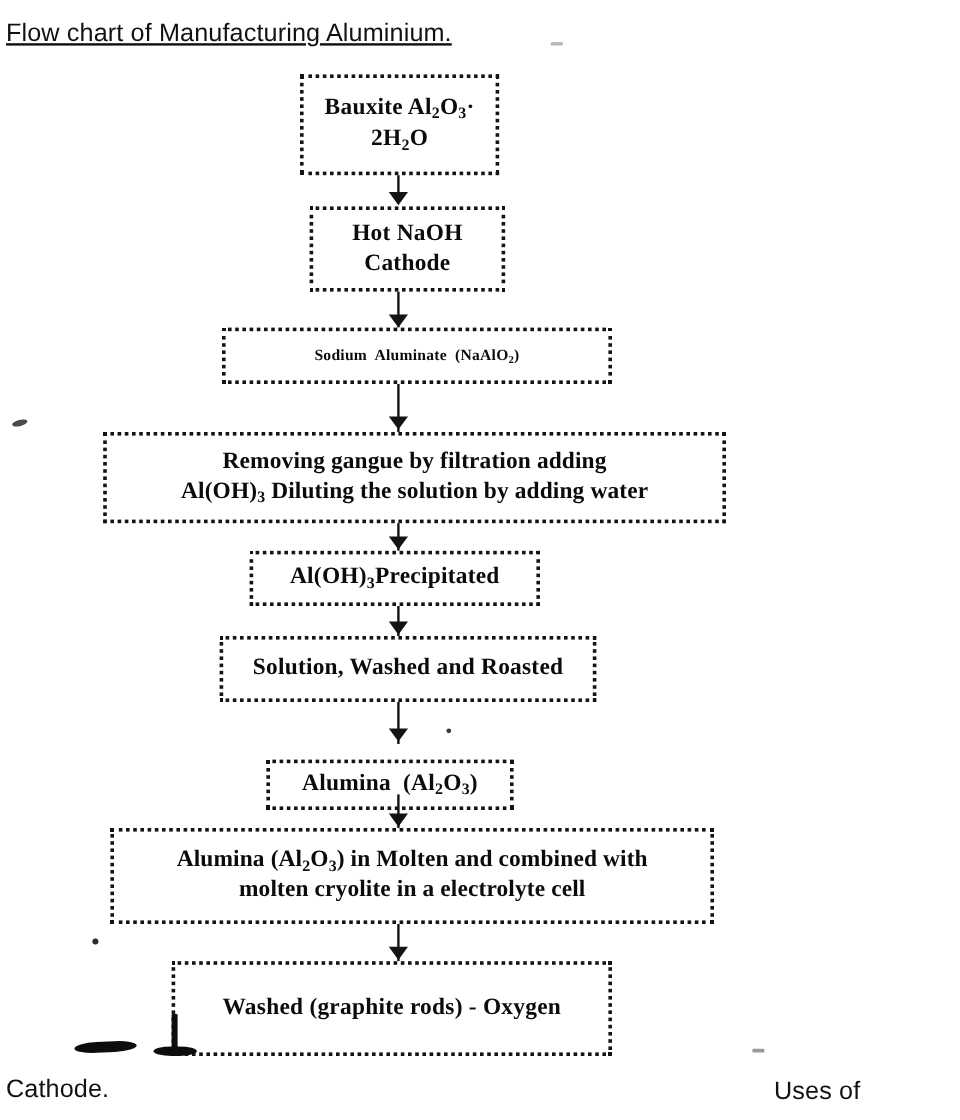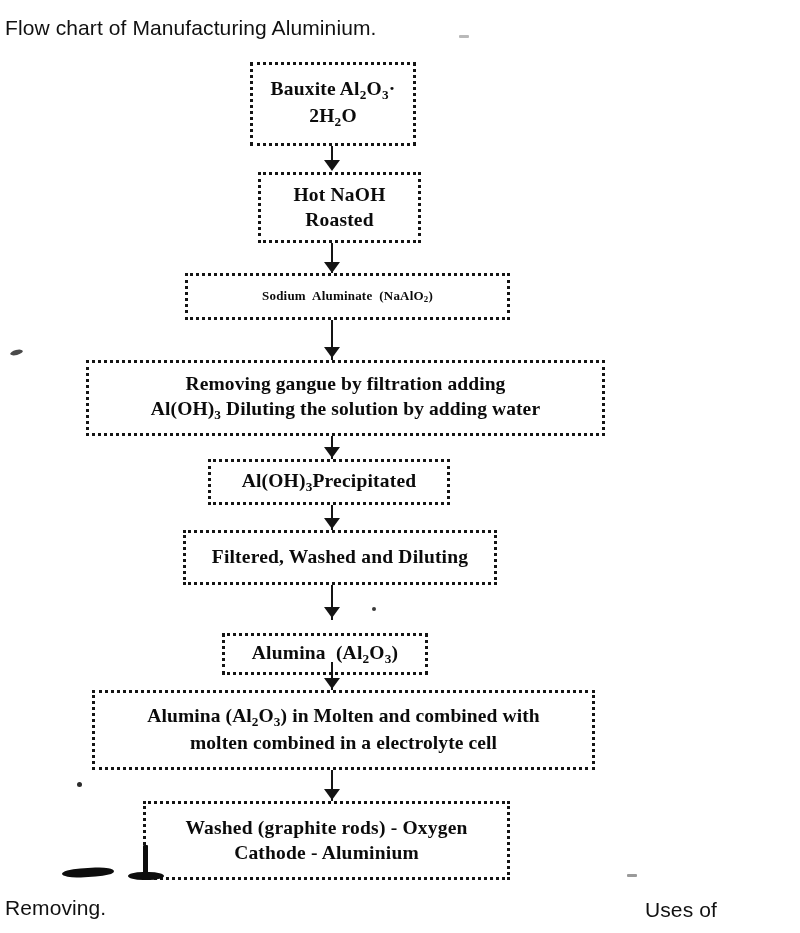"Flow chart of Manufacturing Aluminium." #title-text { text-decoration: none -> underline }
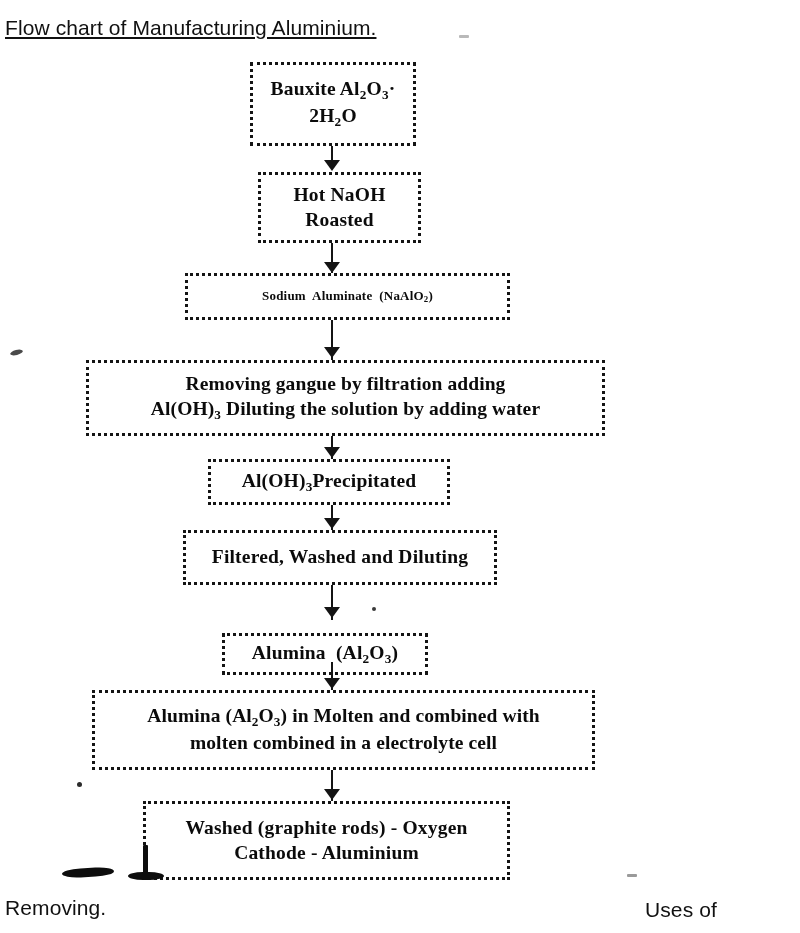"Roasted" div.line { text: Roasted -> Cathode }
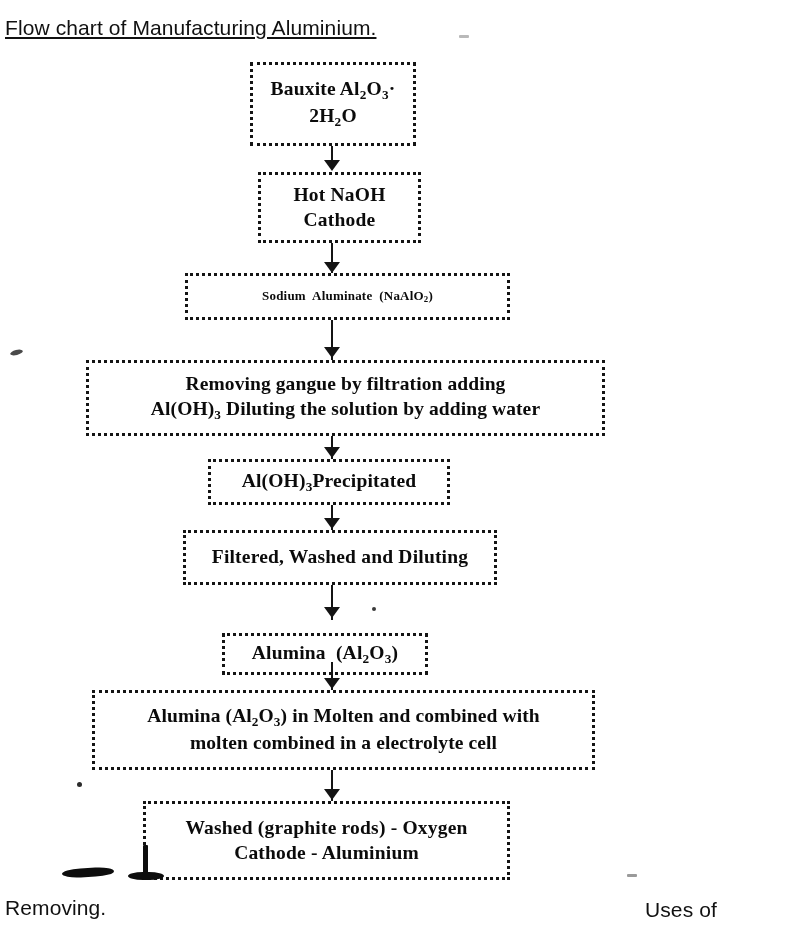"Filtered, Washed and Diluting" div.line { text: Filtered, Washed and Diluting -> Solution, Washed and Roasted }
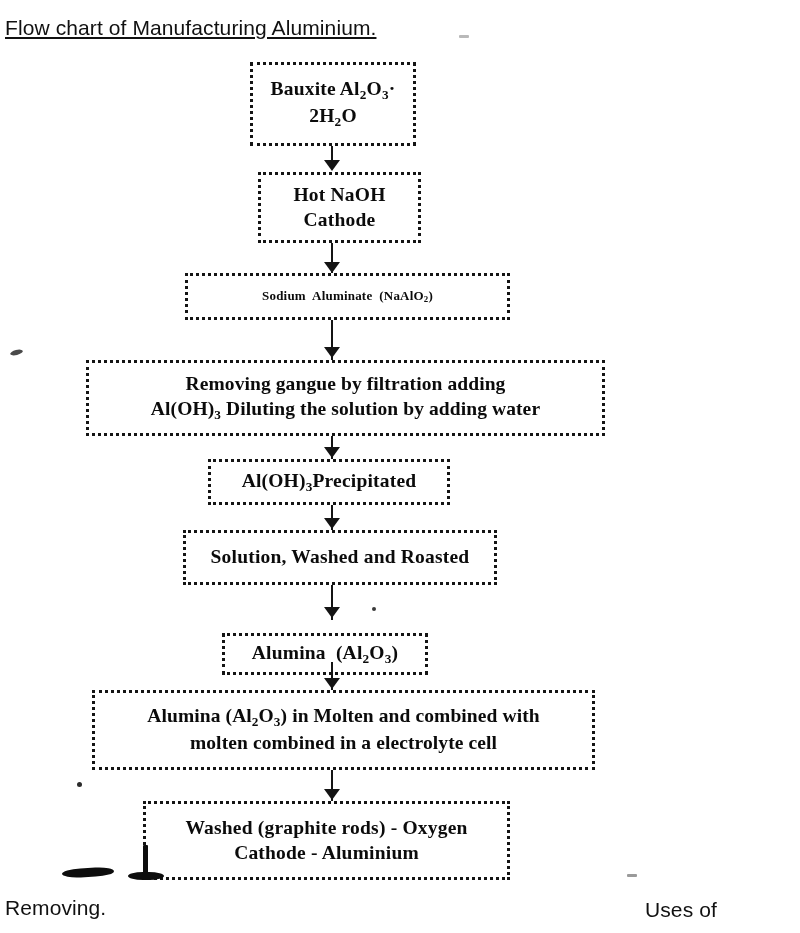"molten combined in a electrolyte" div.line { text: combined -> cryolite }
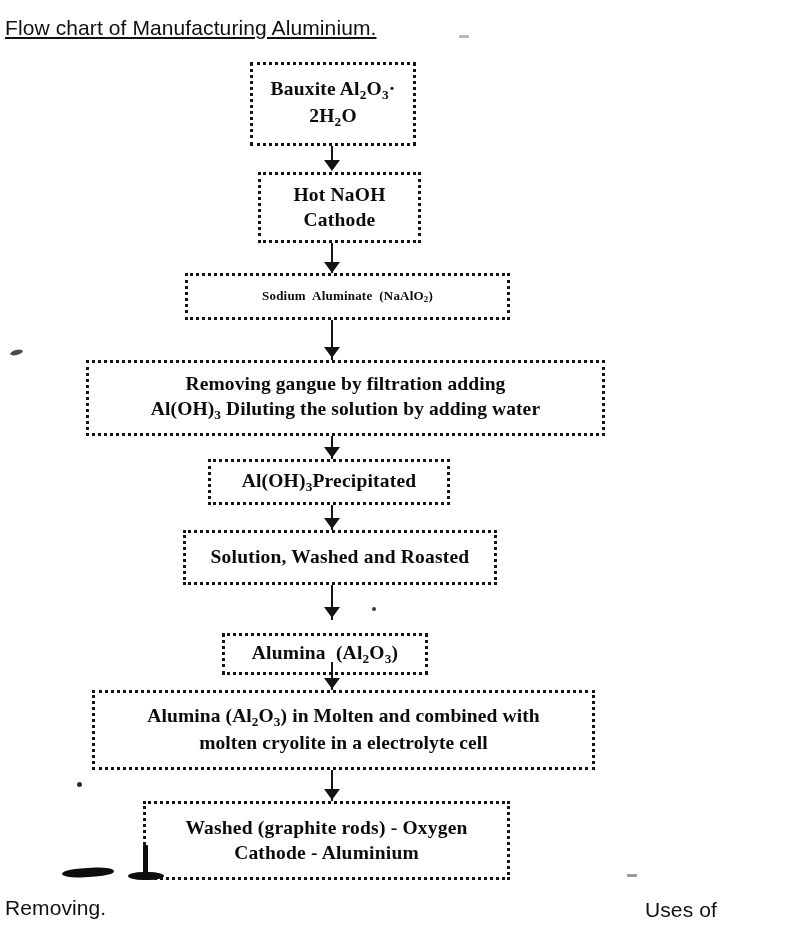"Cathode - Aluminium" div.line { html: <div>Cathode - Aluminium</div> -> none }
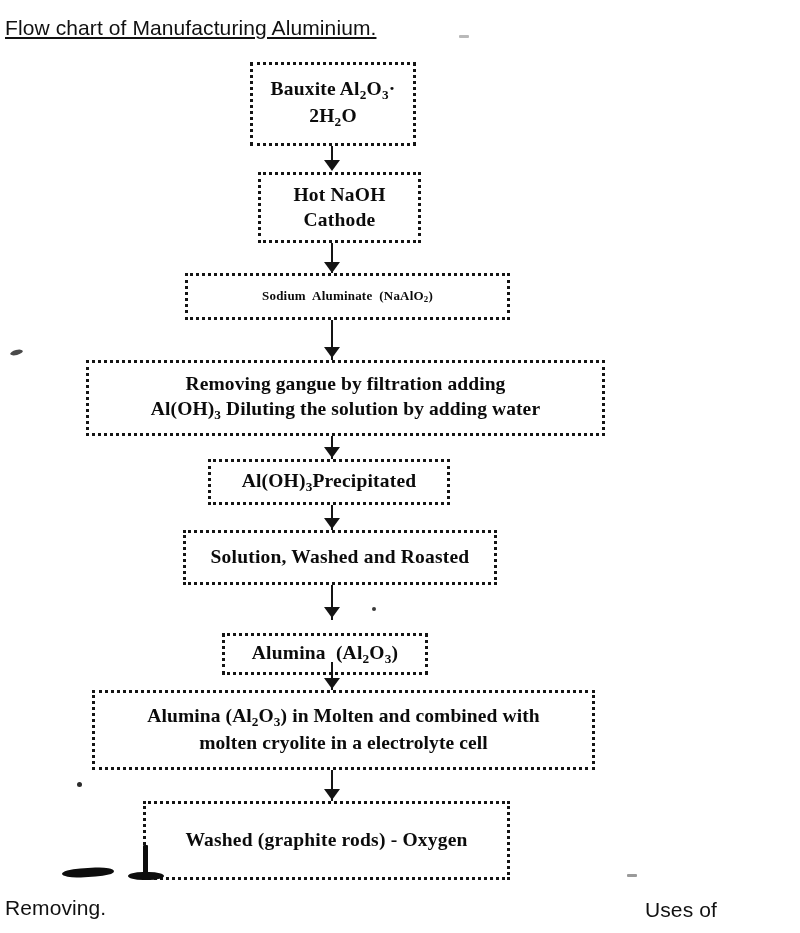"Removing." div.prose { text: Removing -> Cathode }
